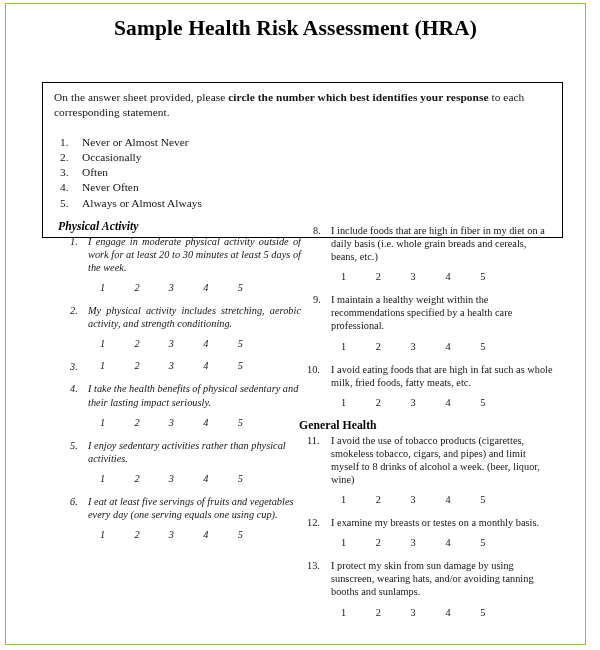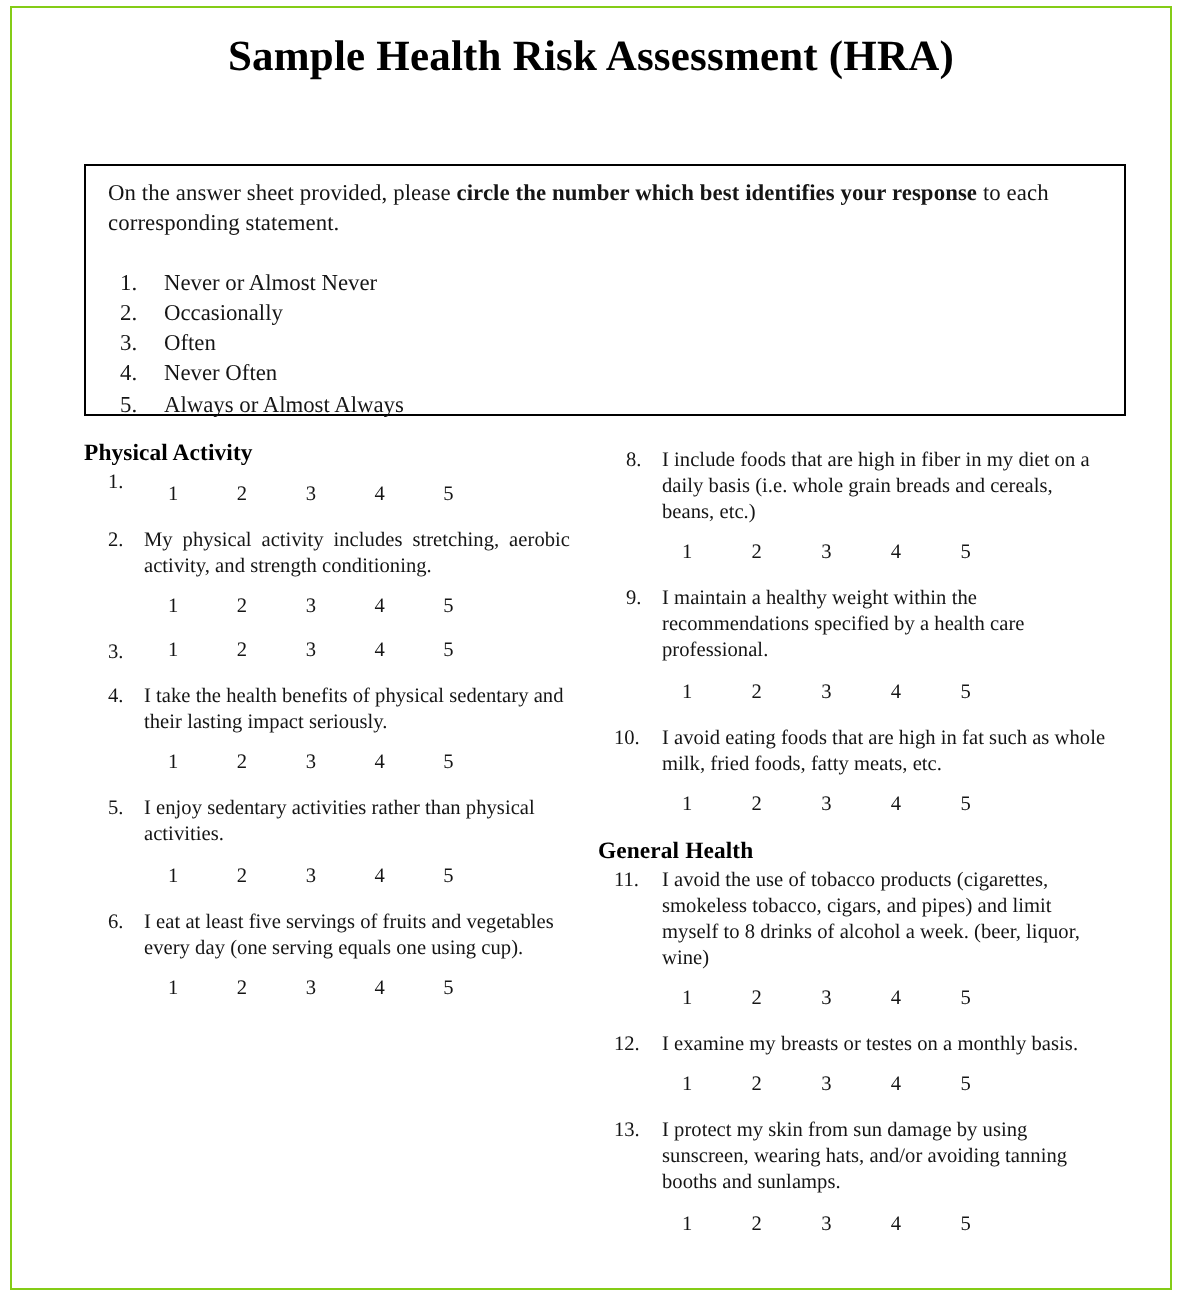"On the answer sheet provided," .instruction-box { height: 126px -> 156px }
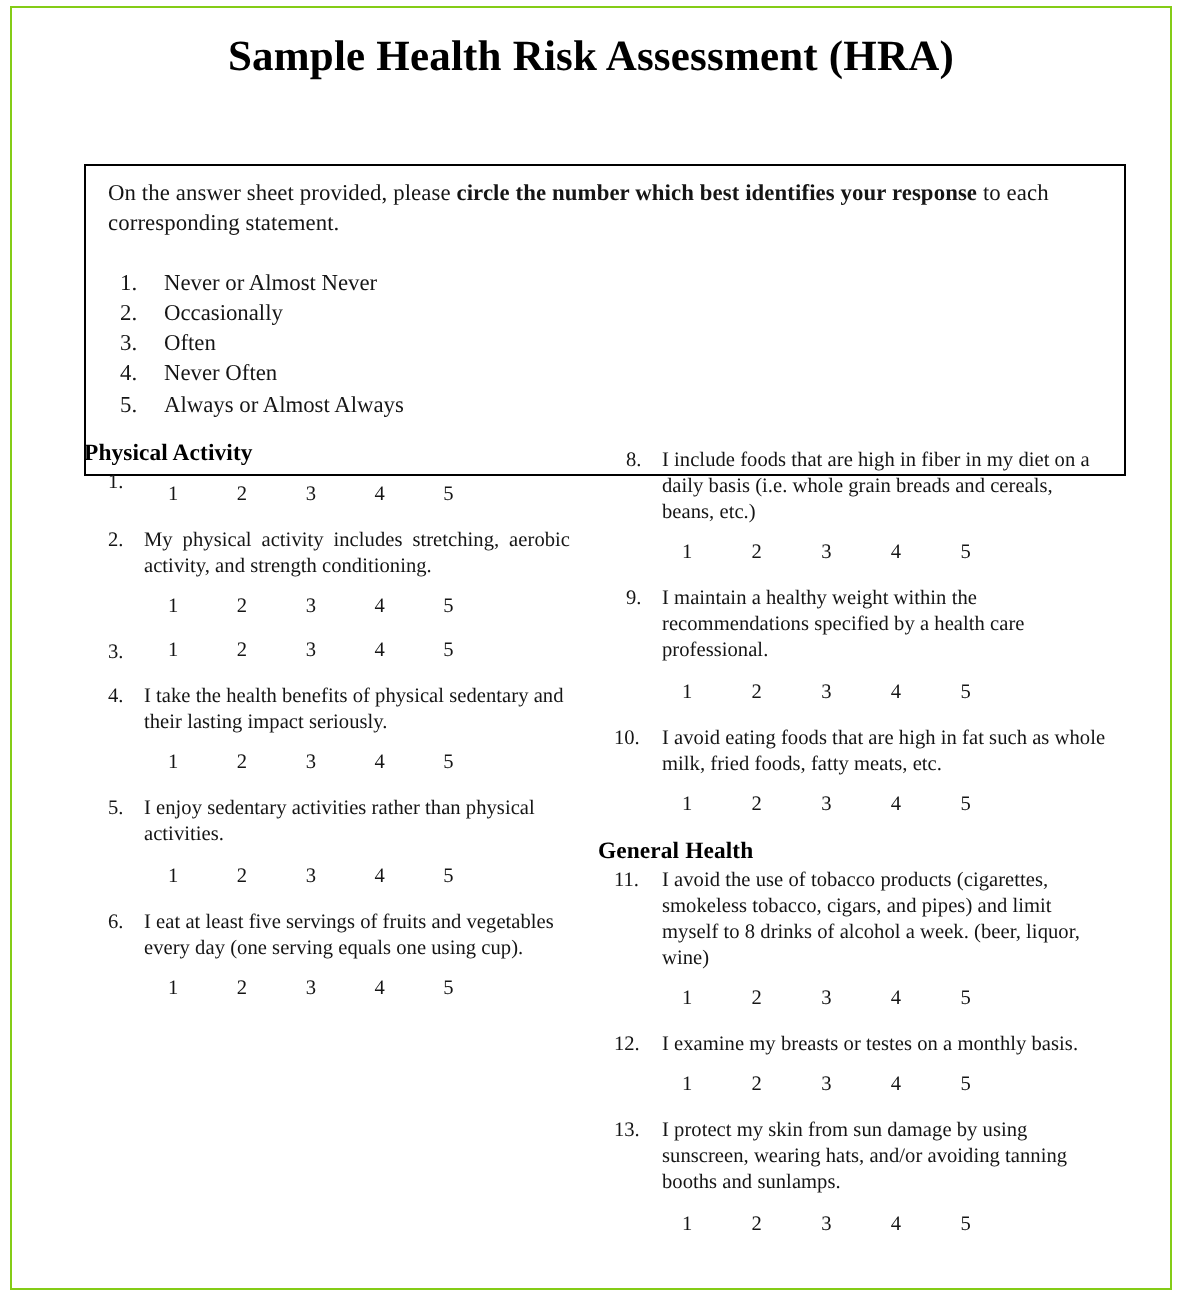"Physical Activity" .col-left { font-style: none -> italic; left: 36px -> 52px }
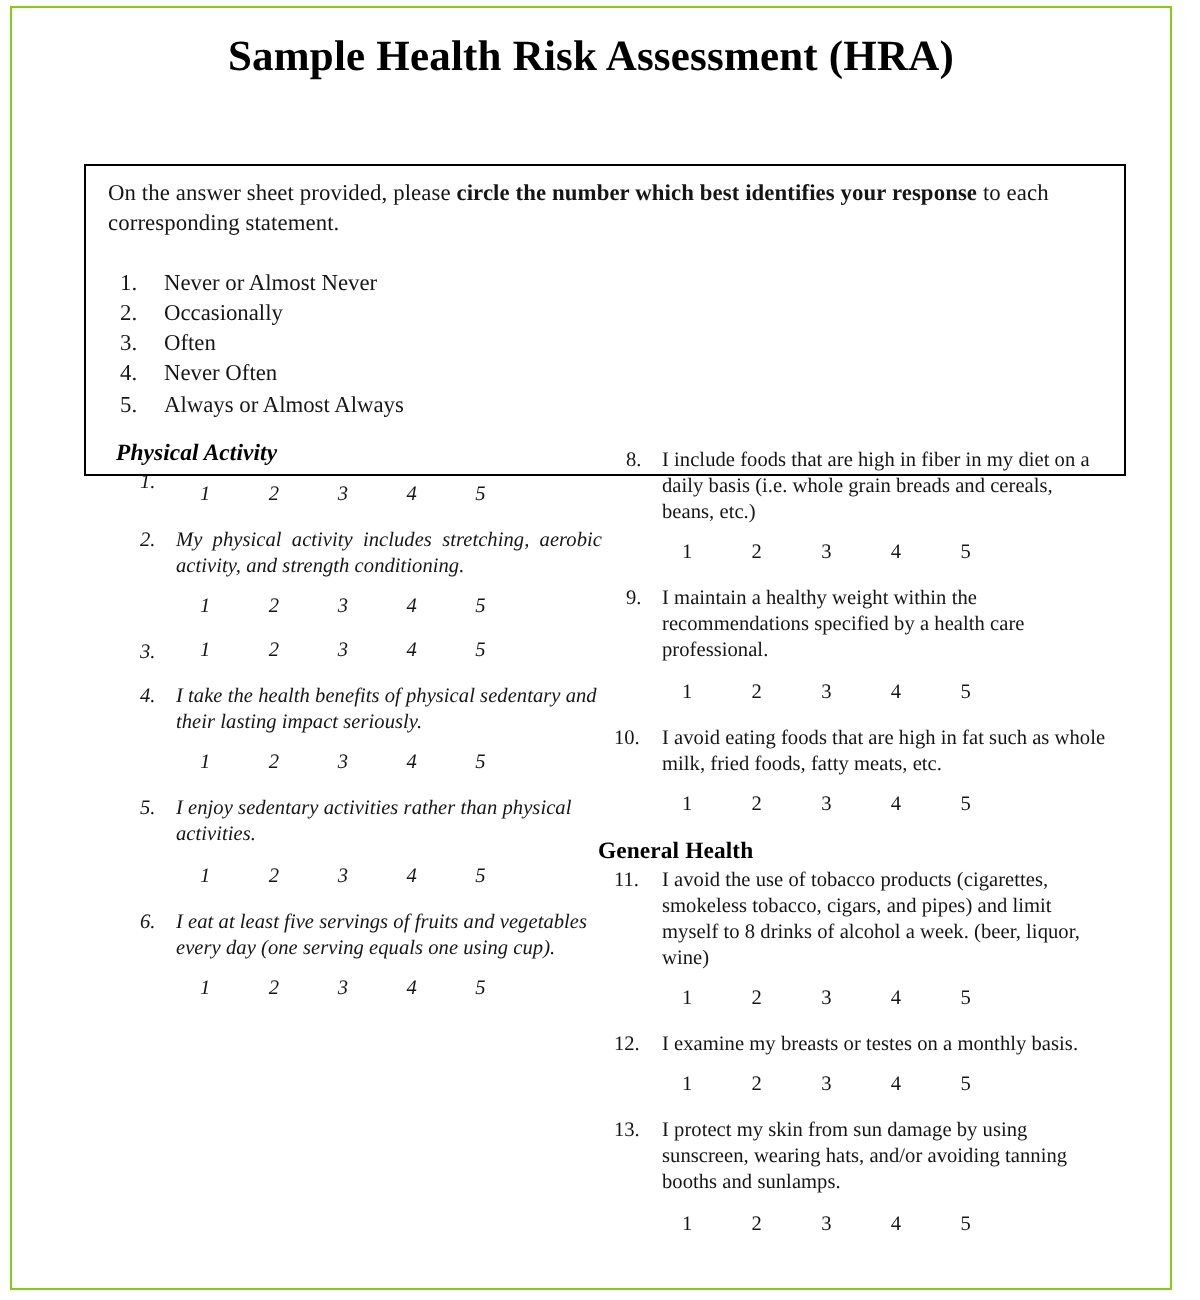"I engage in moderate physical" p.q-text { html: none -> <p>I engage in moderate physical activity outside of work for at least 20 to 30 minutes at least 5 days of the week.</p> }
